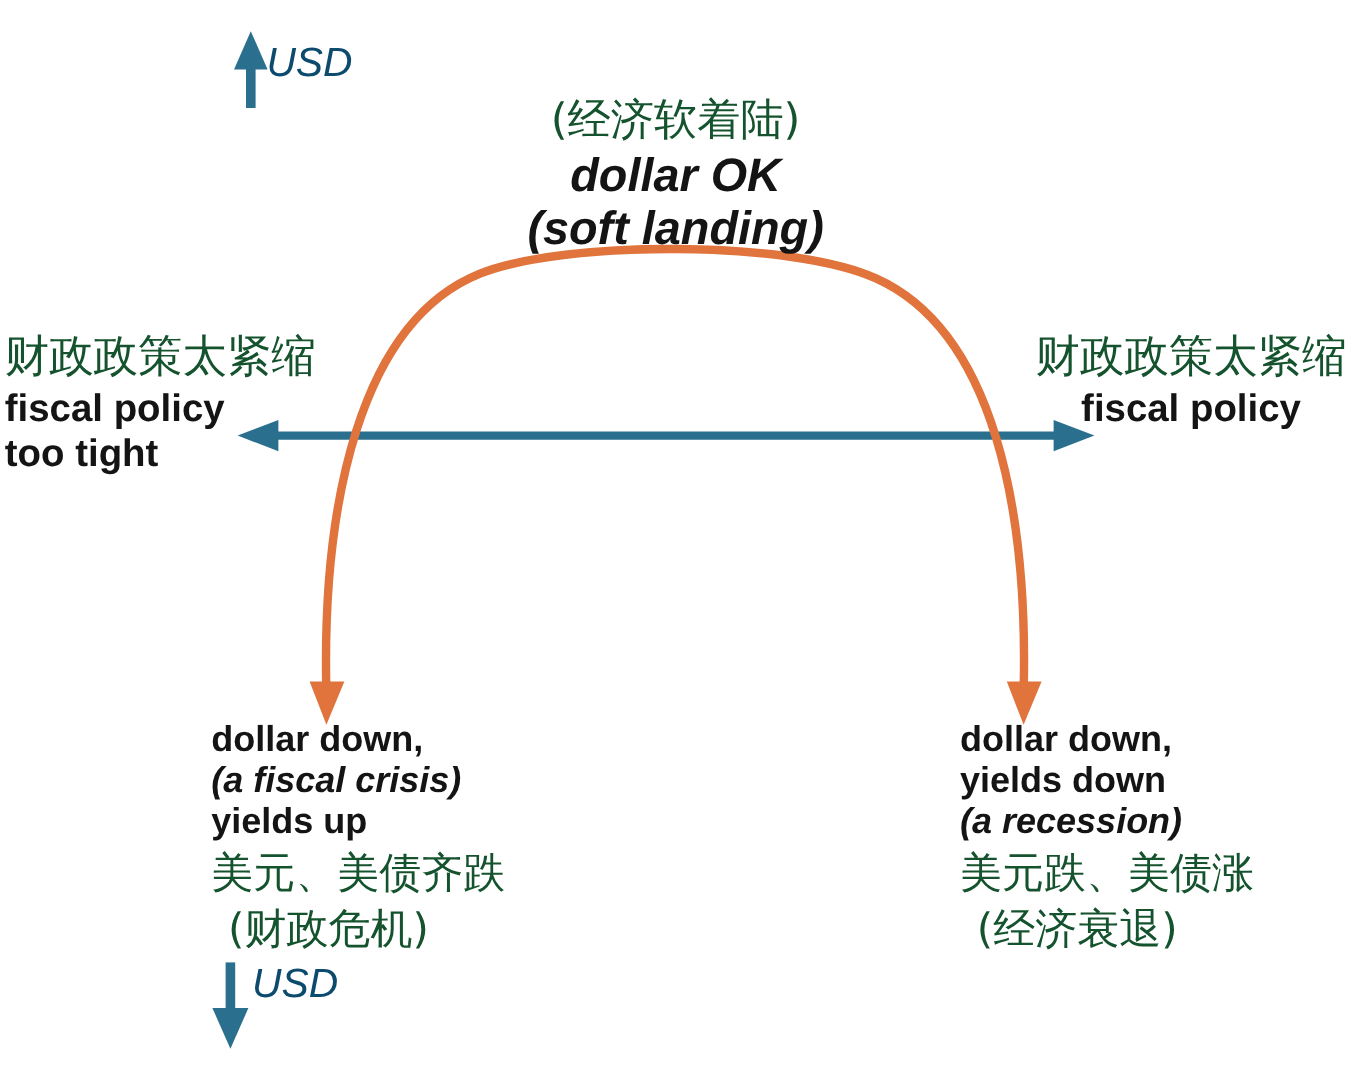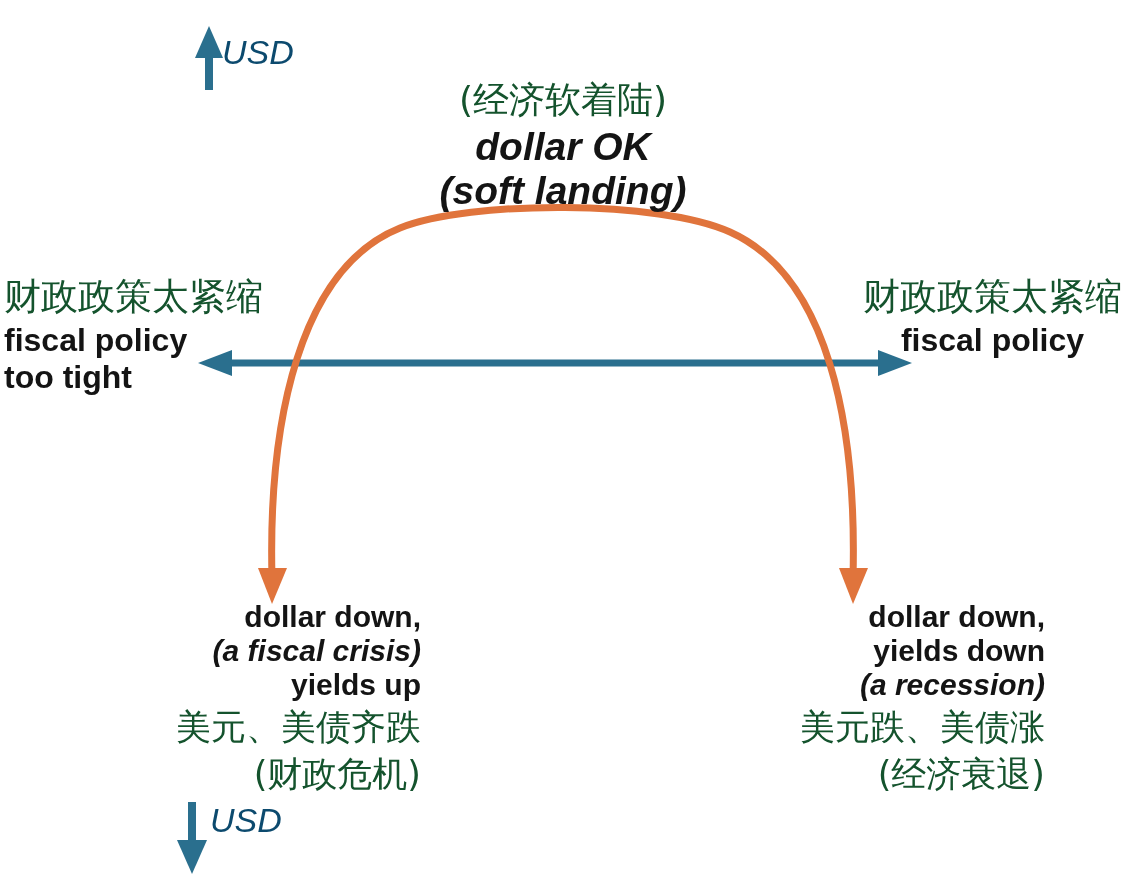"dollar down," .outcome { text-align: right -> left }
